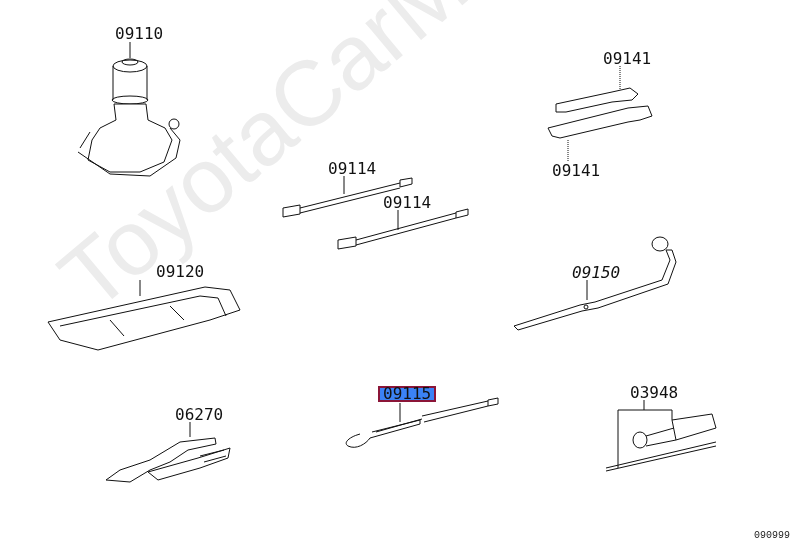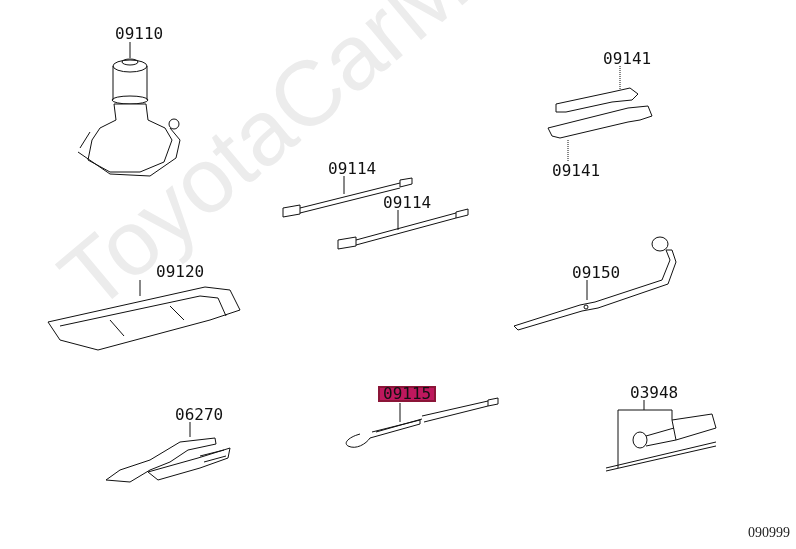"09150" div.label { font-style: none -> italic }
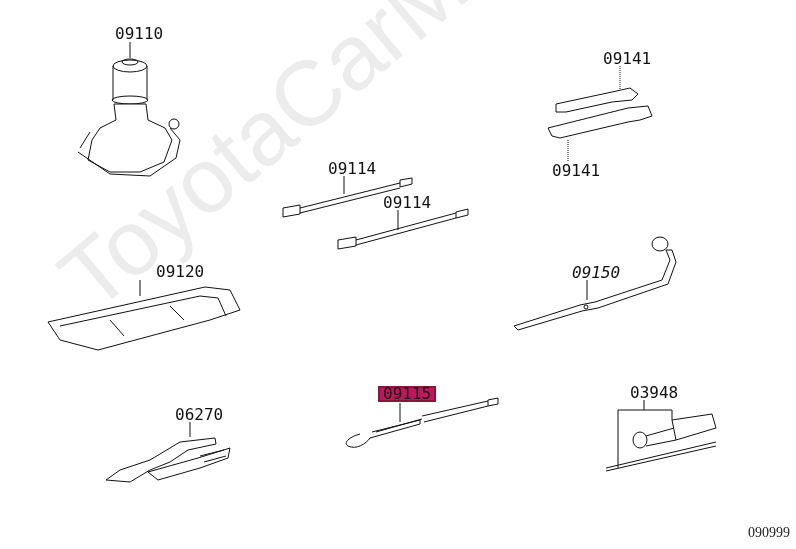"09115" .label.hl { background: #be185d -> #3b82f6 }
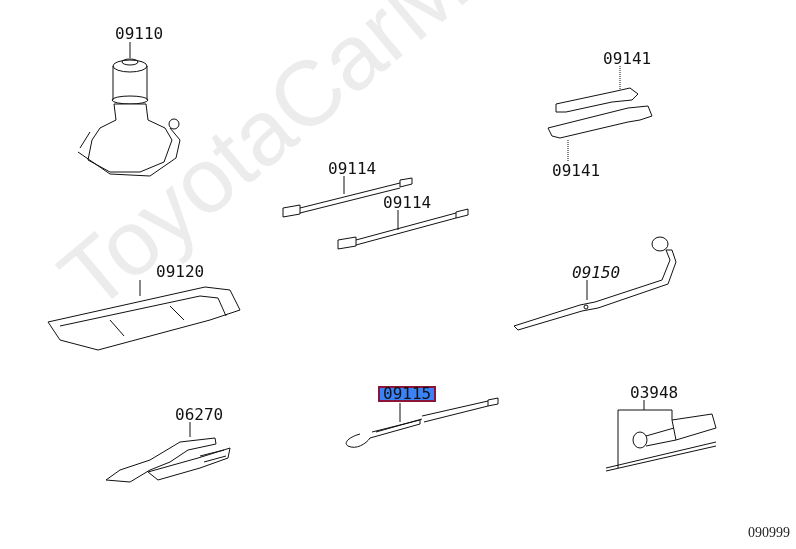"090999" .diag-id { font-family: Liberation Serif, serif -> Liberation Mono, monospace; font-size: 14px -> 10px }
